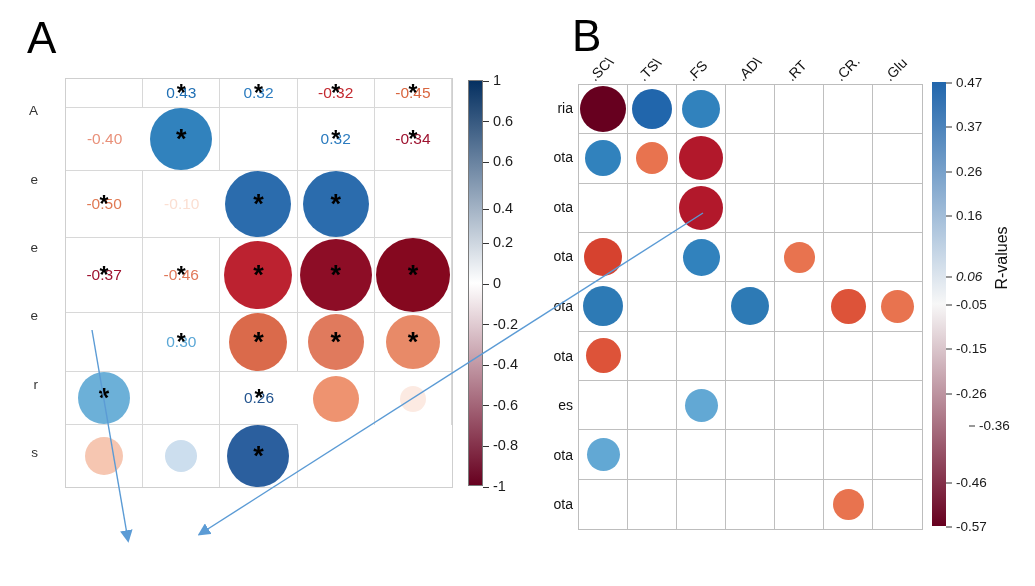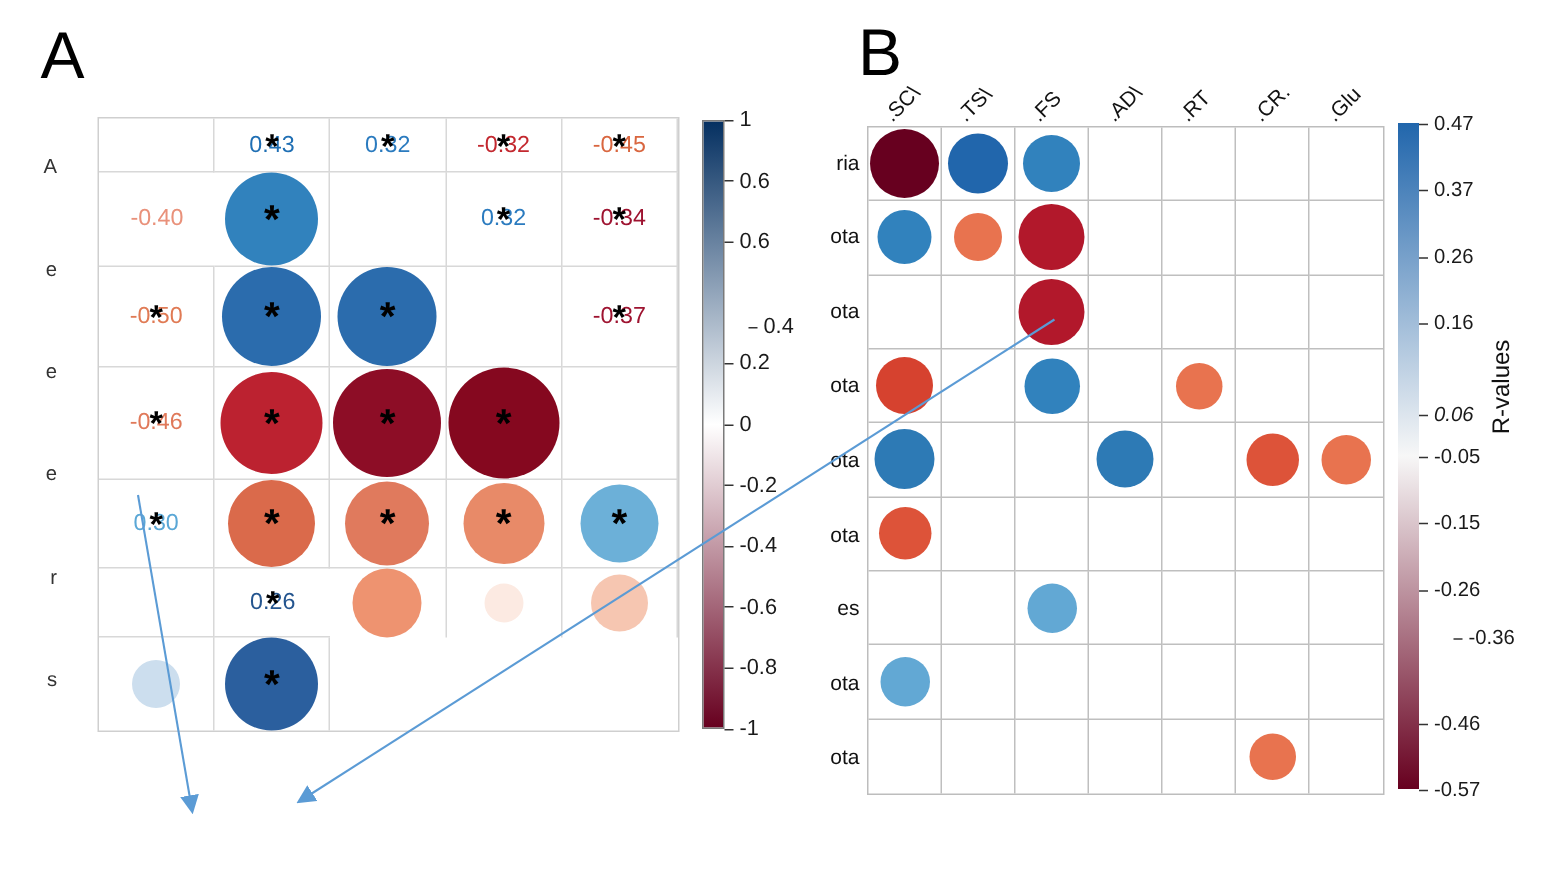"-0.10" div.cell { html: none -> <div> <span>-0.10</span> </div> }
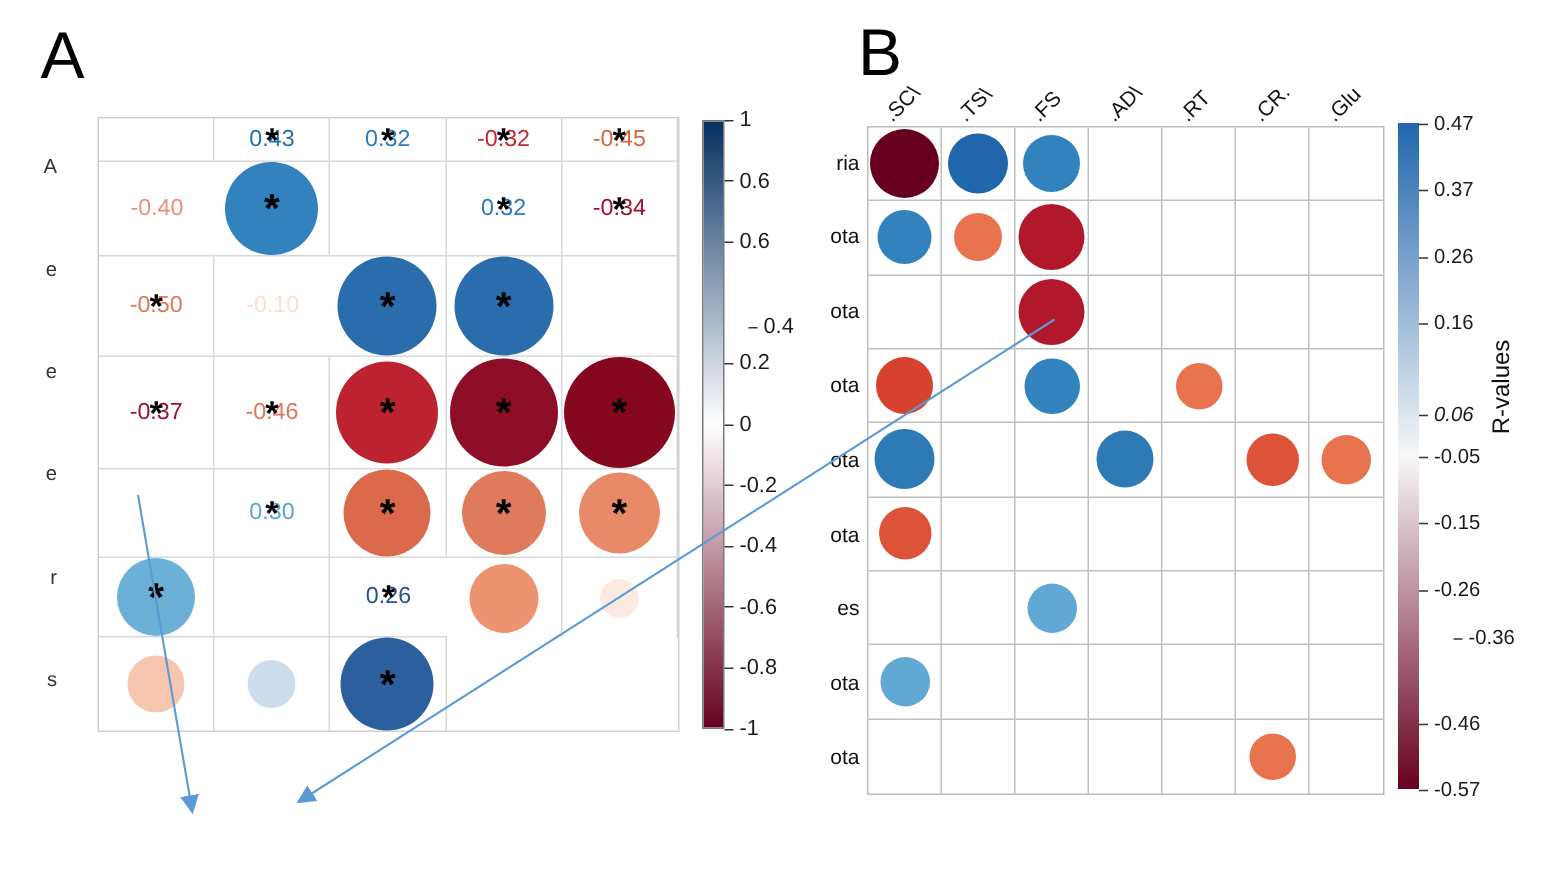"0.4" div.cbtick { padding-left: 16px -> none; top: 138px -> 128px }
